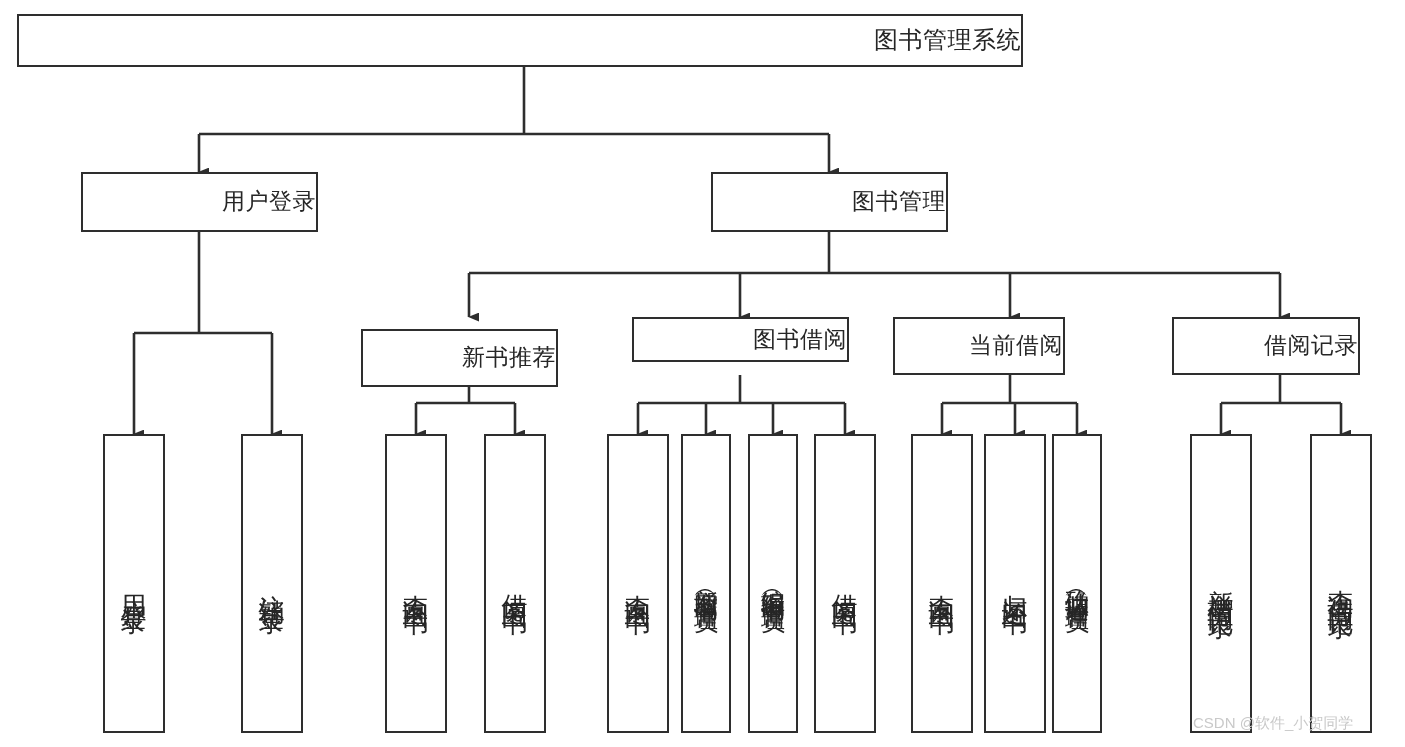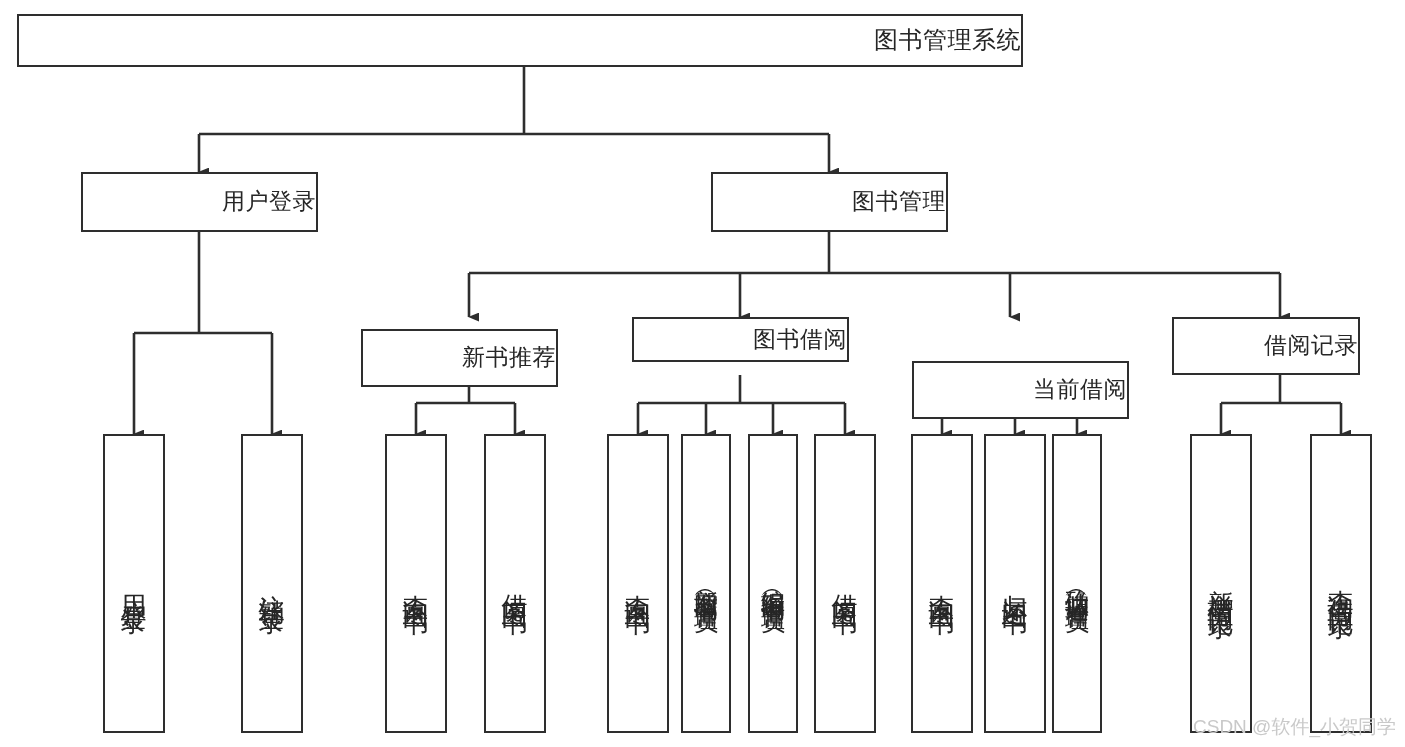"当前借阅" div.node { left: 912px -> 893px; margin-top: 44px -> none; width: 217px -> 172px }
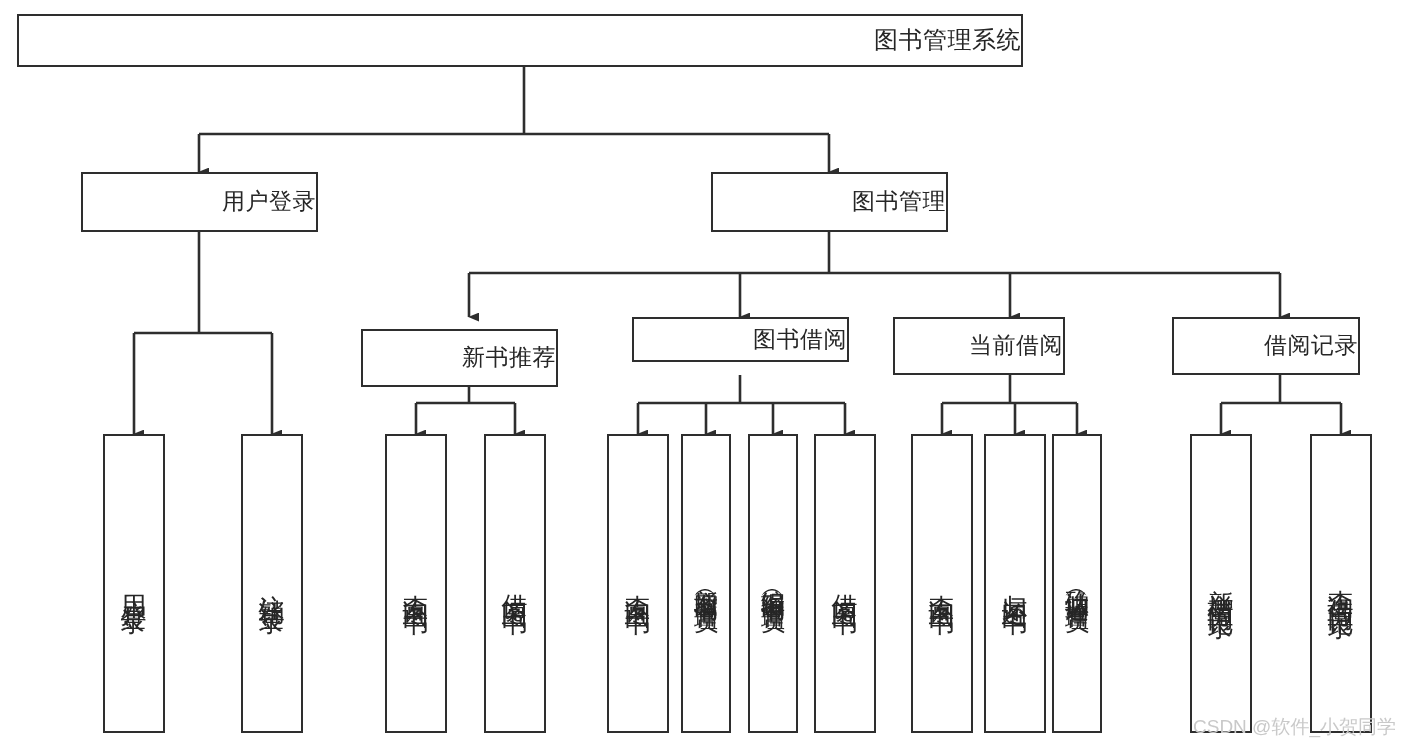"CSDN @软件_小贺同学" .watermark { font-size: 19px -> 15px }
